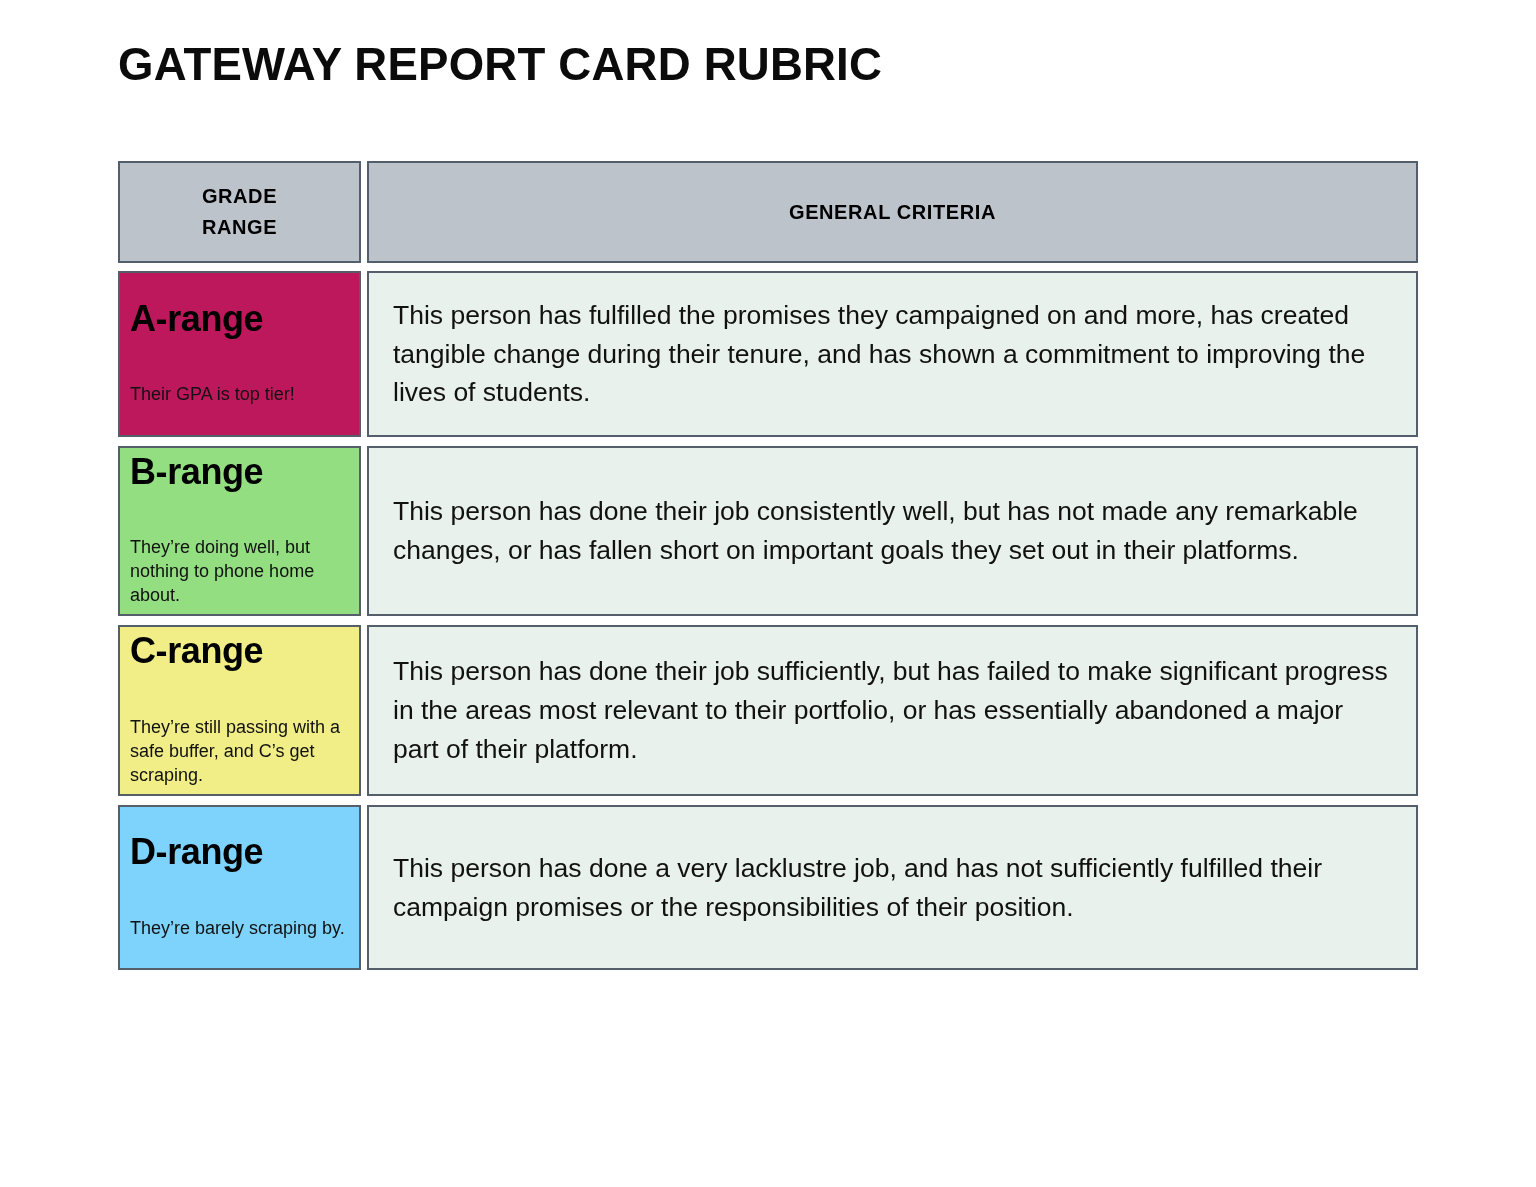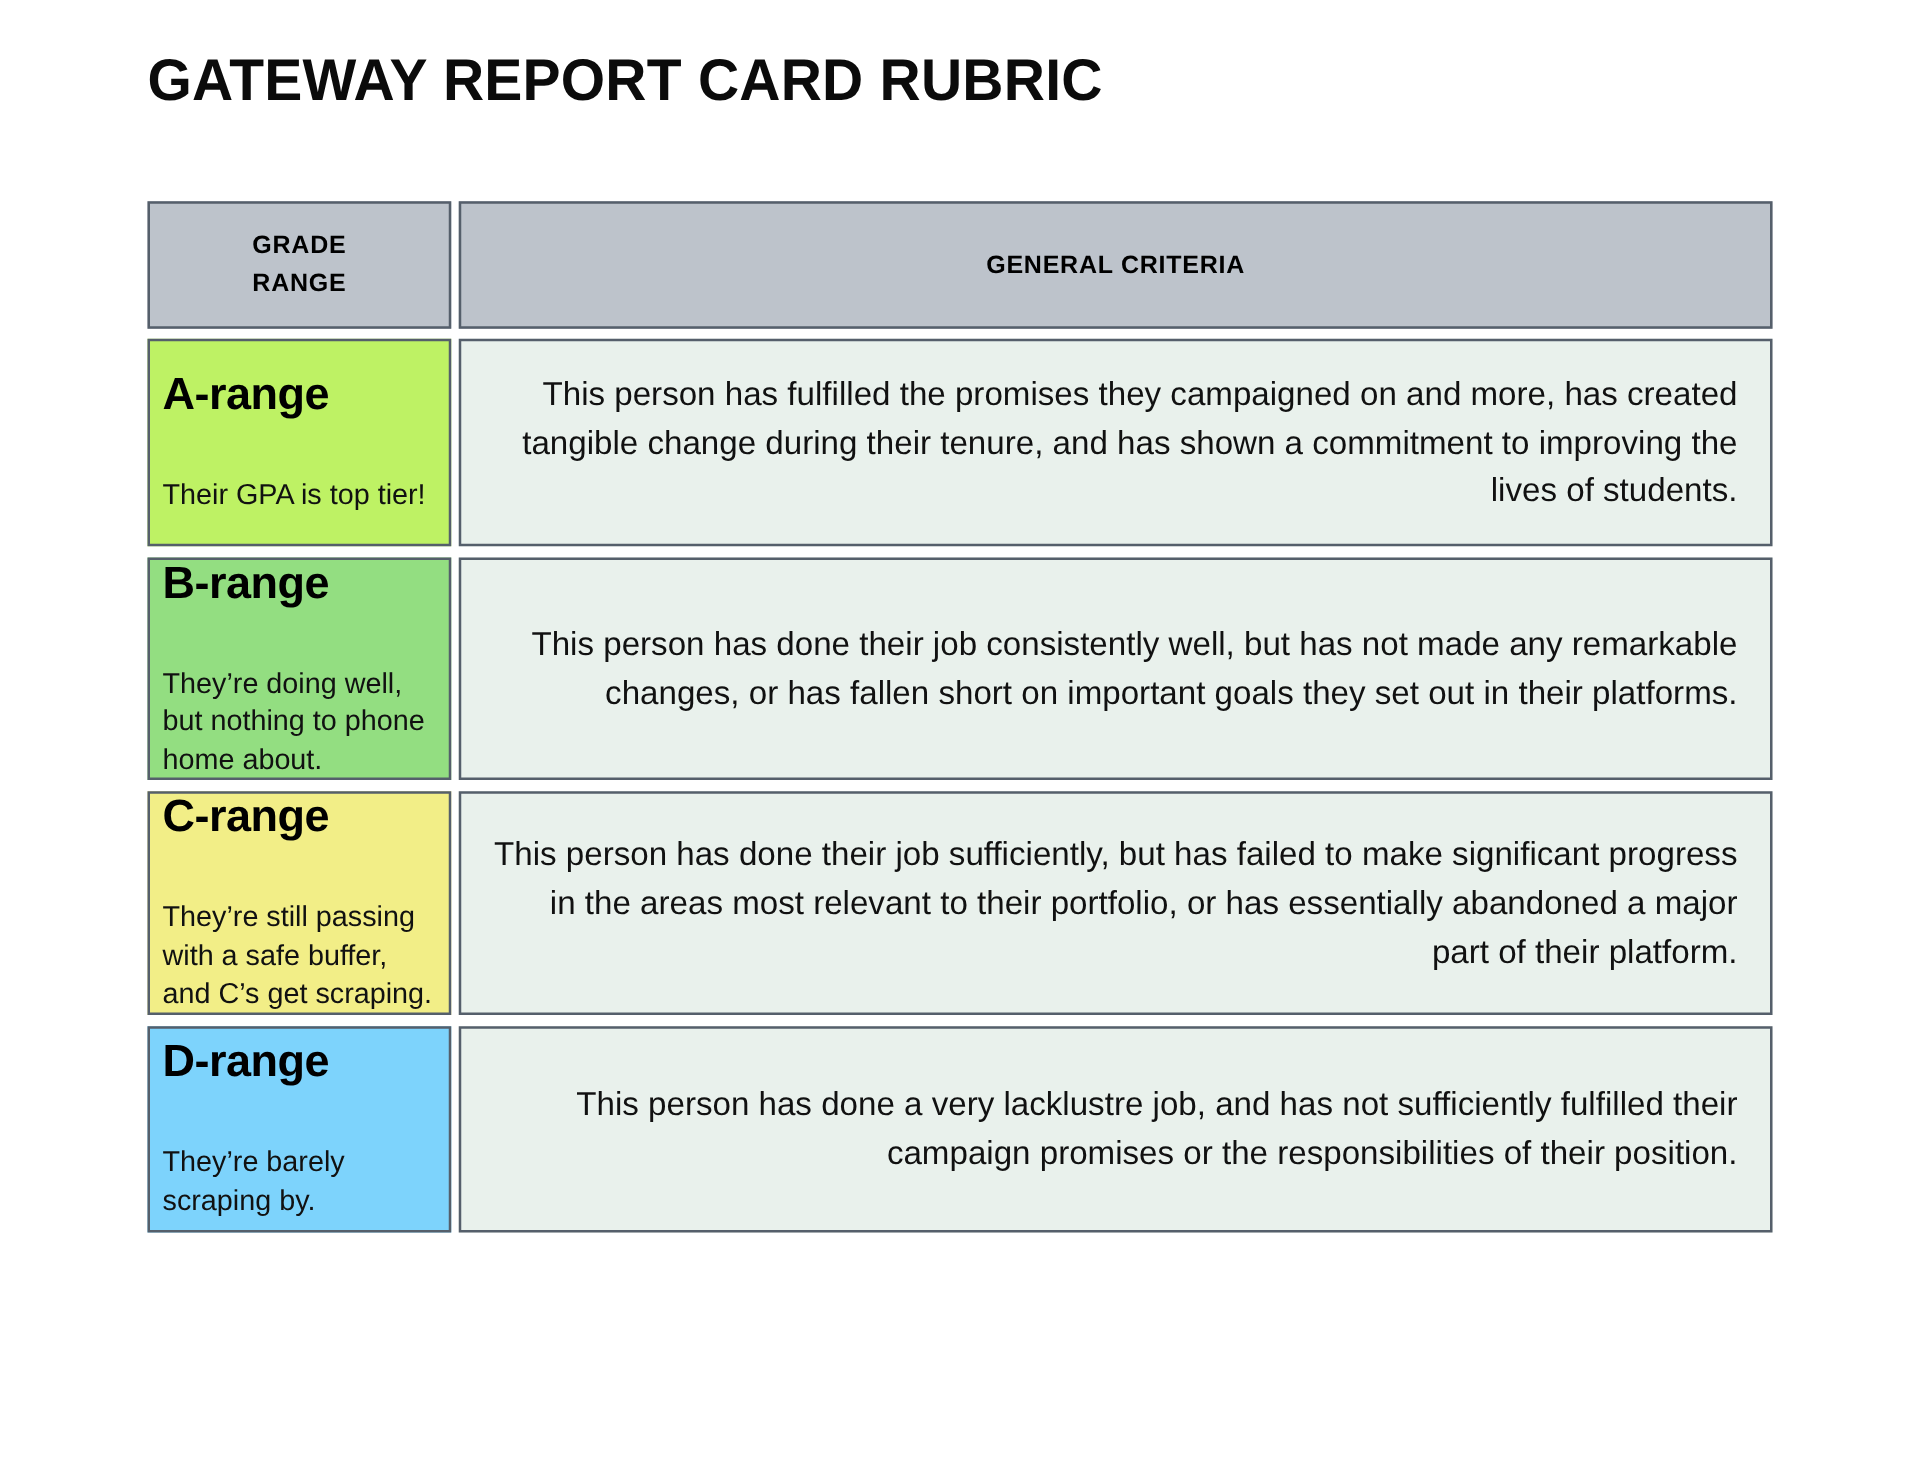"A-range" div.grade-cell { background: #bef264 -> #be185d }
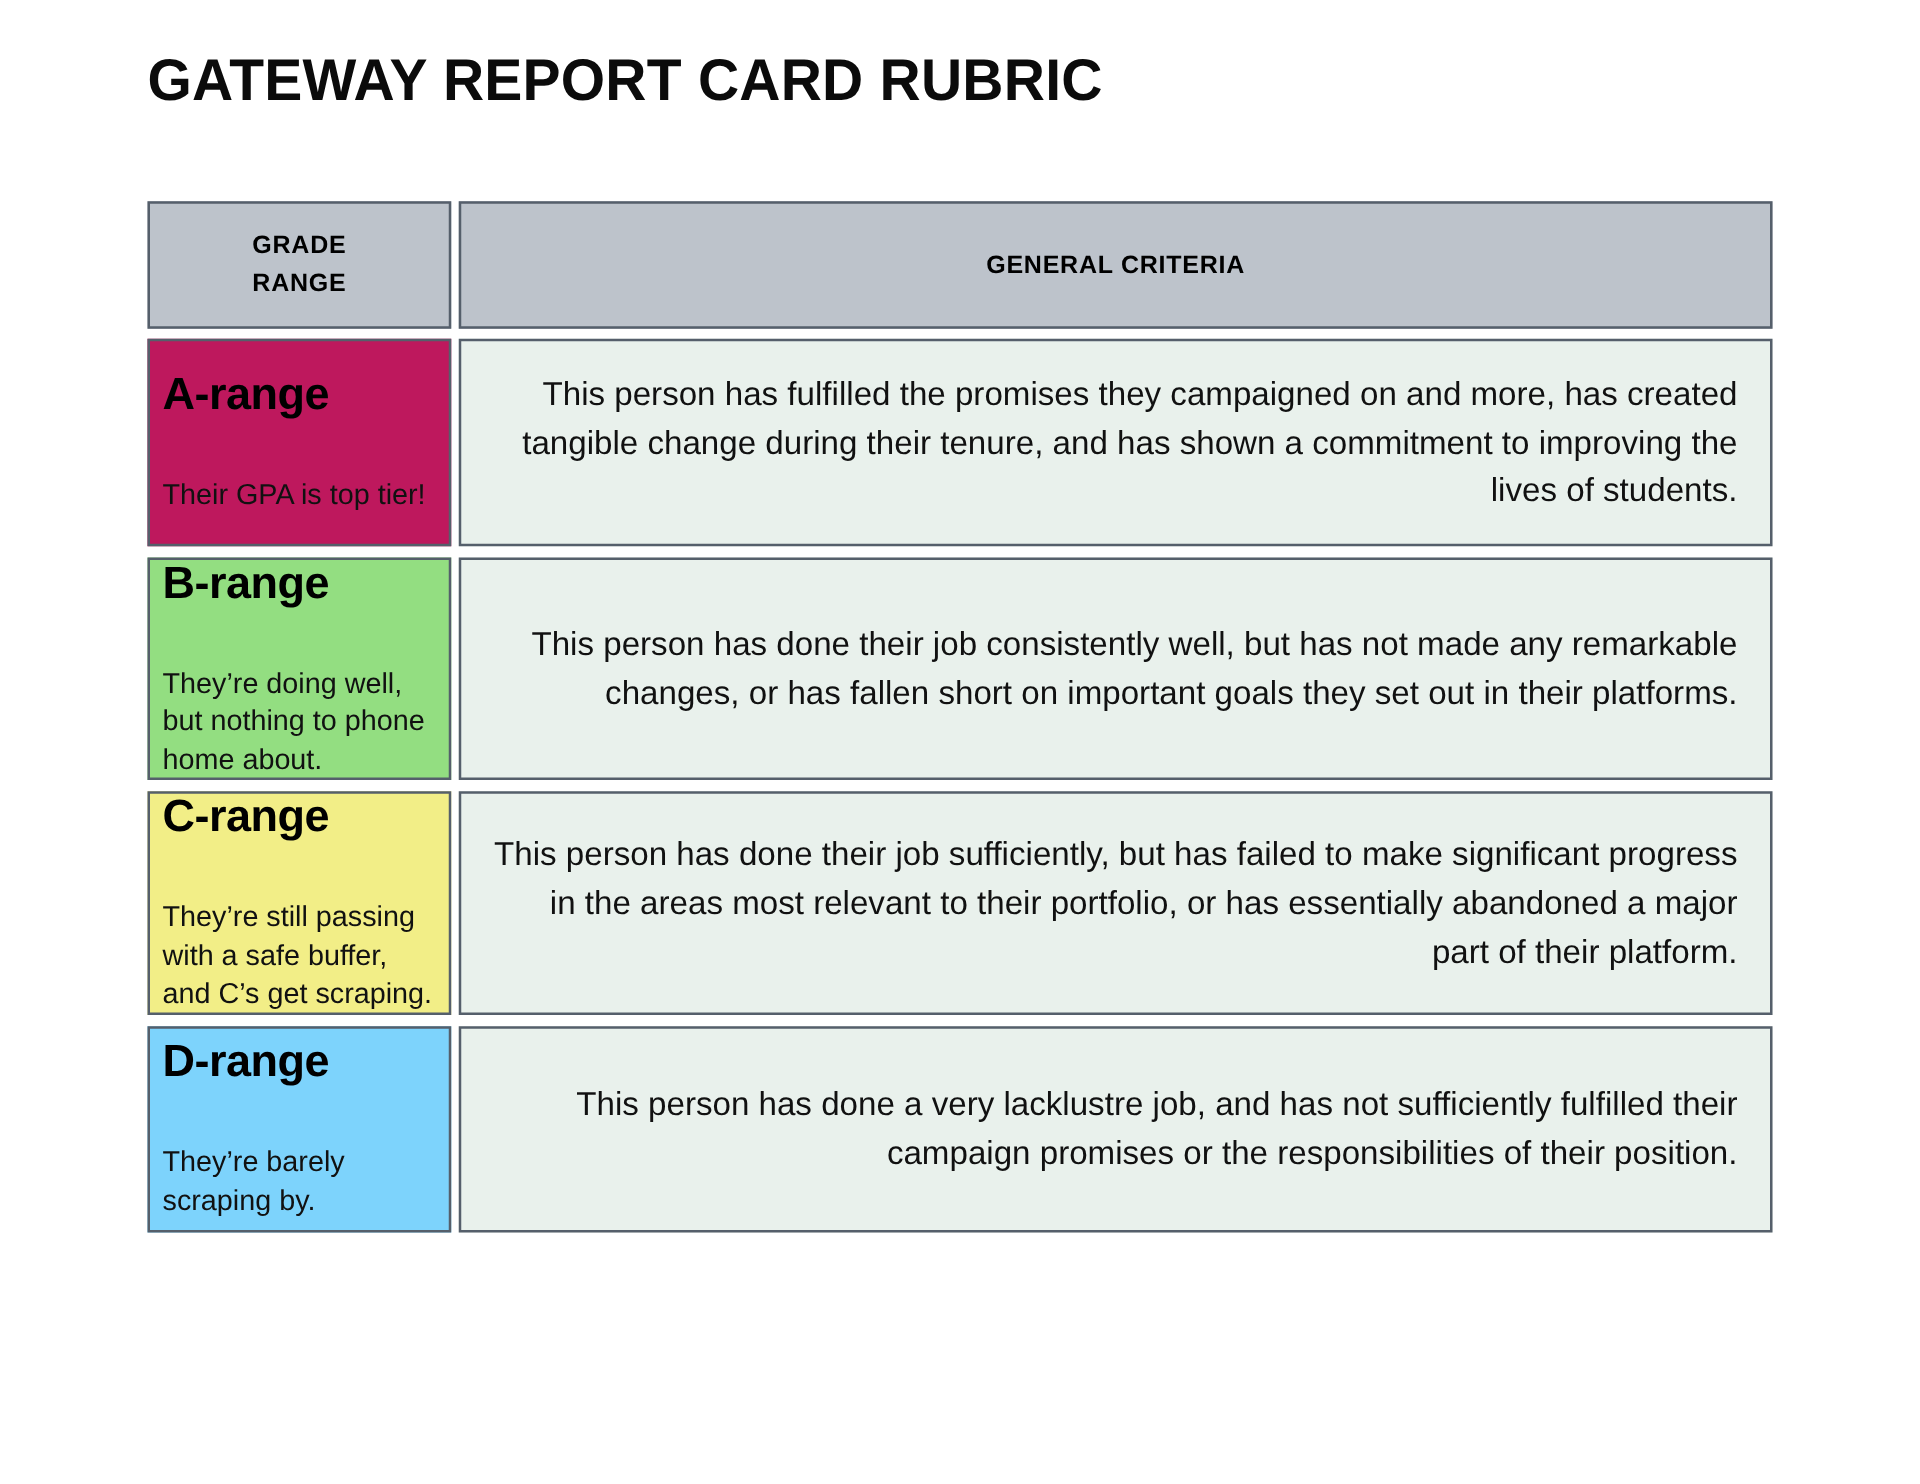"This person has fulfilled the" .criteria-cell { text-align: right -> none }
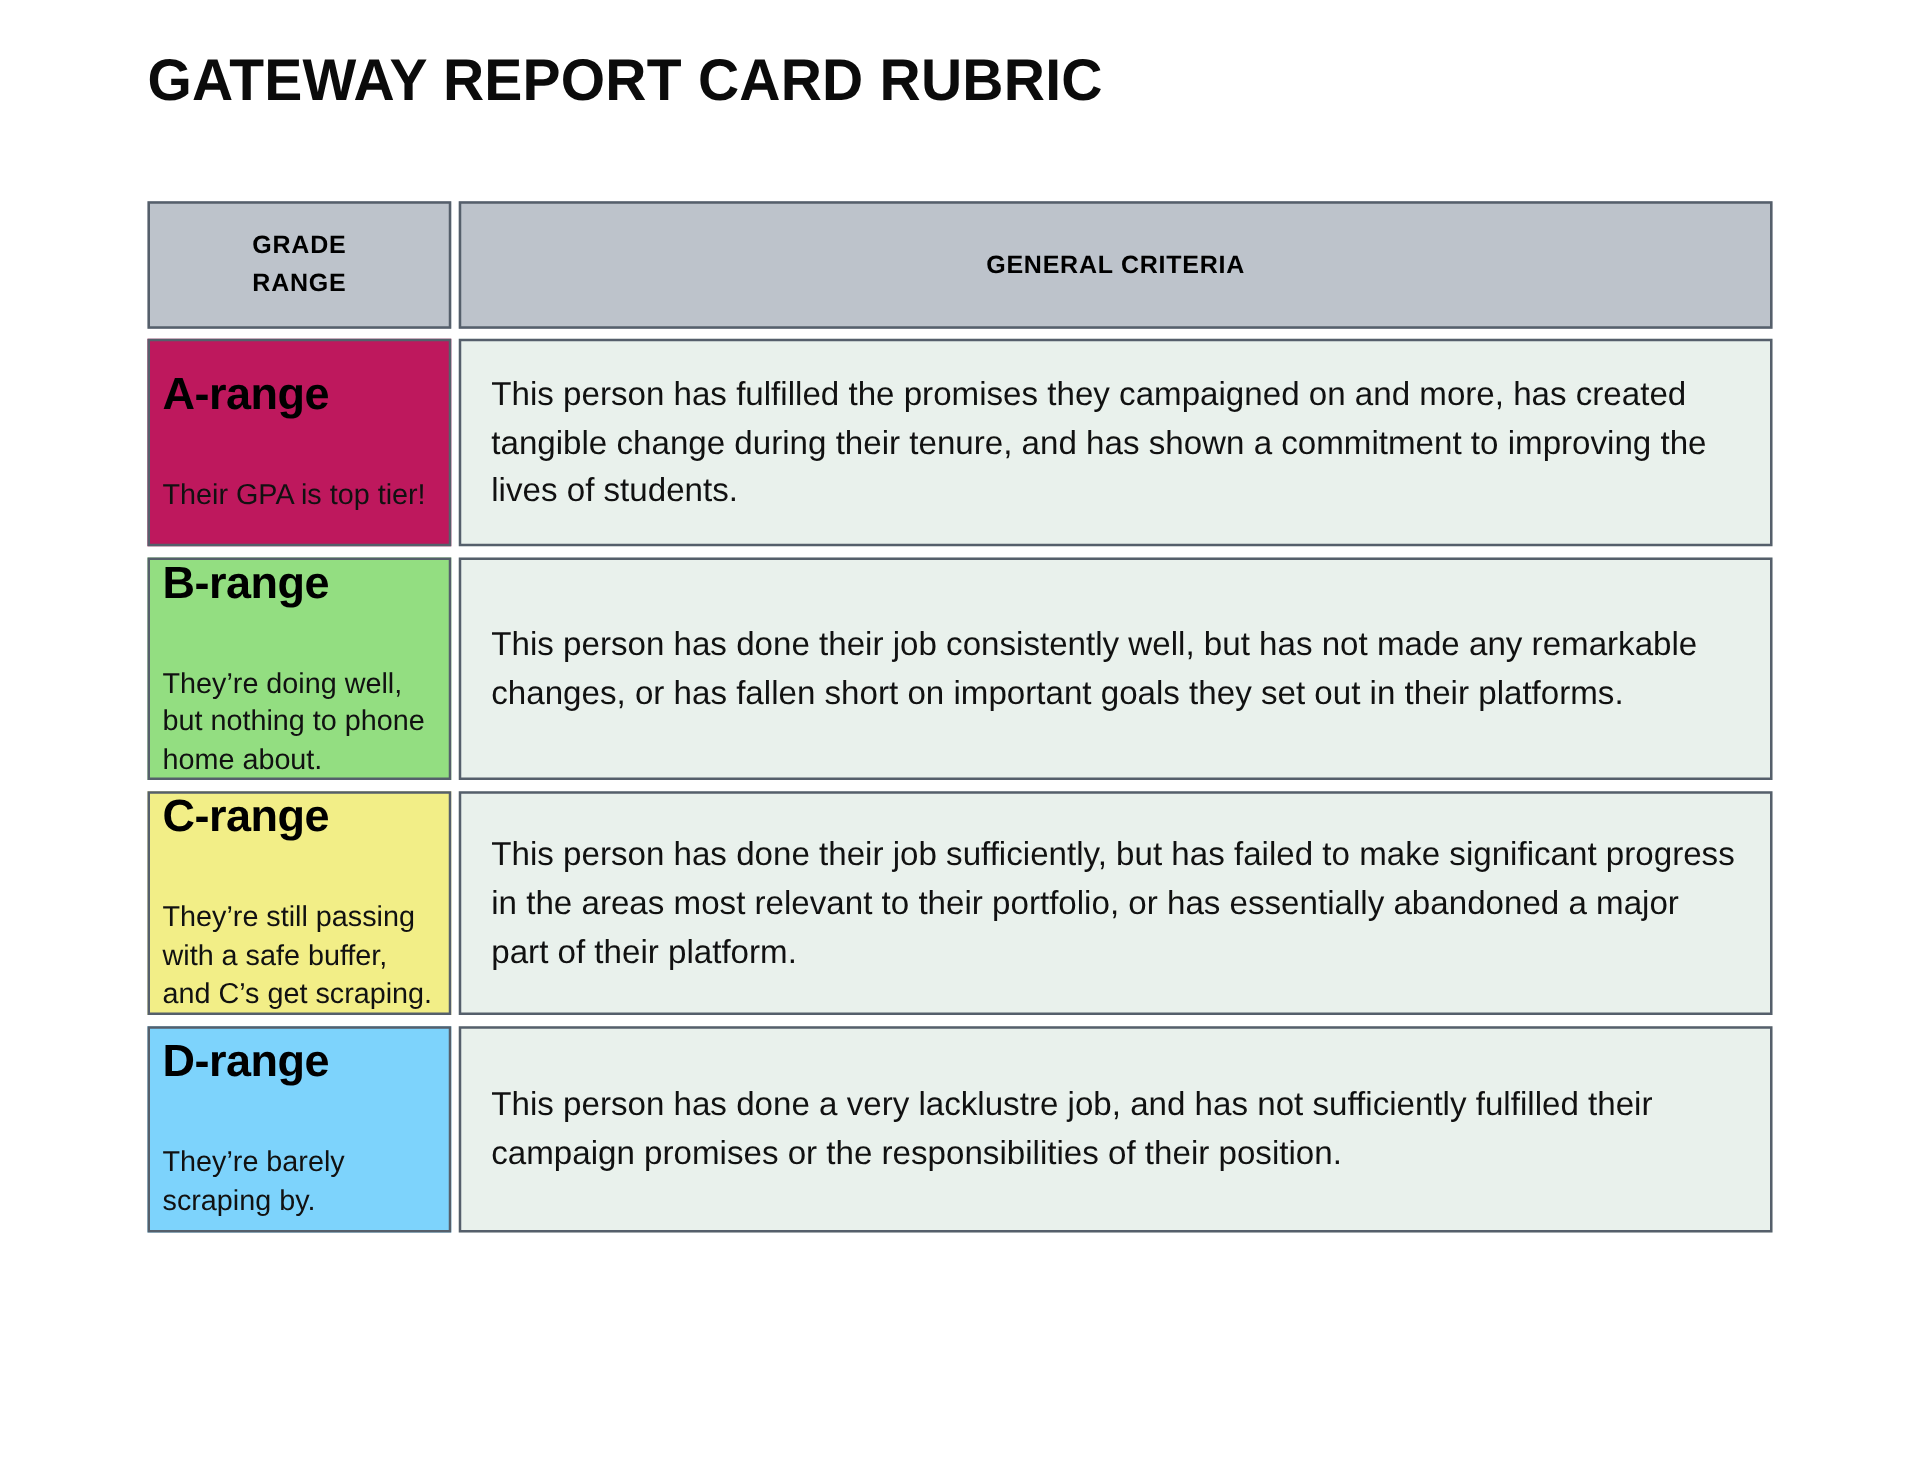"Their GPA is top tier!" .grade-sub { font-size: 23px -> 18px }
